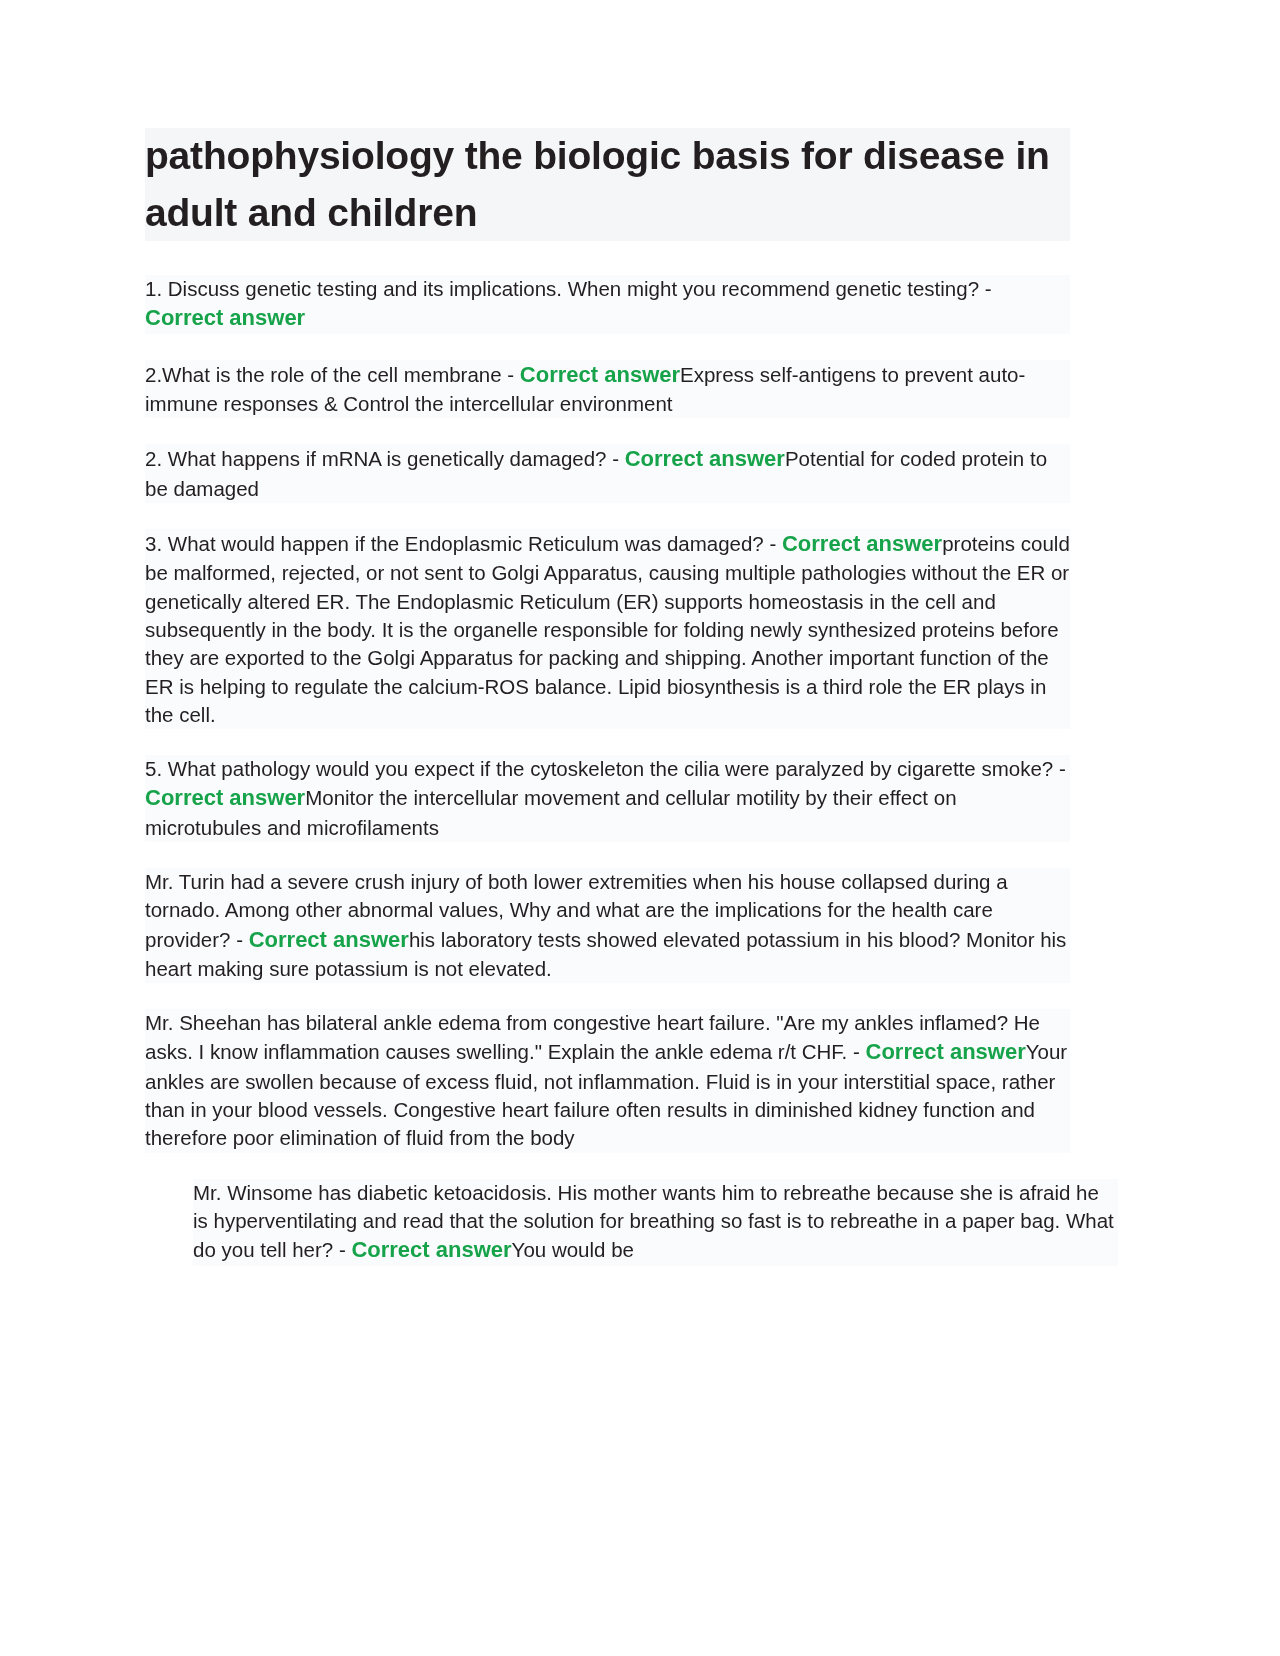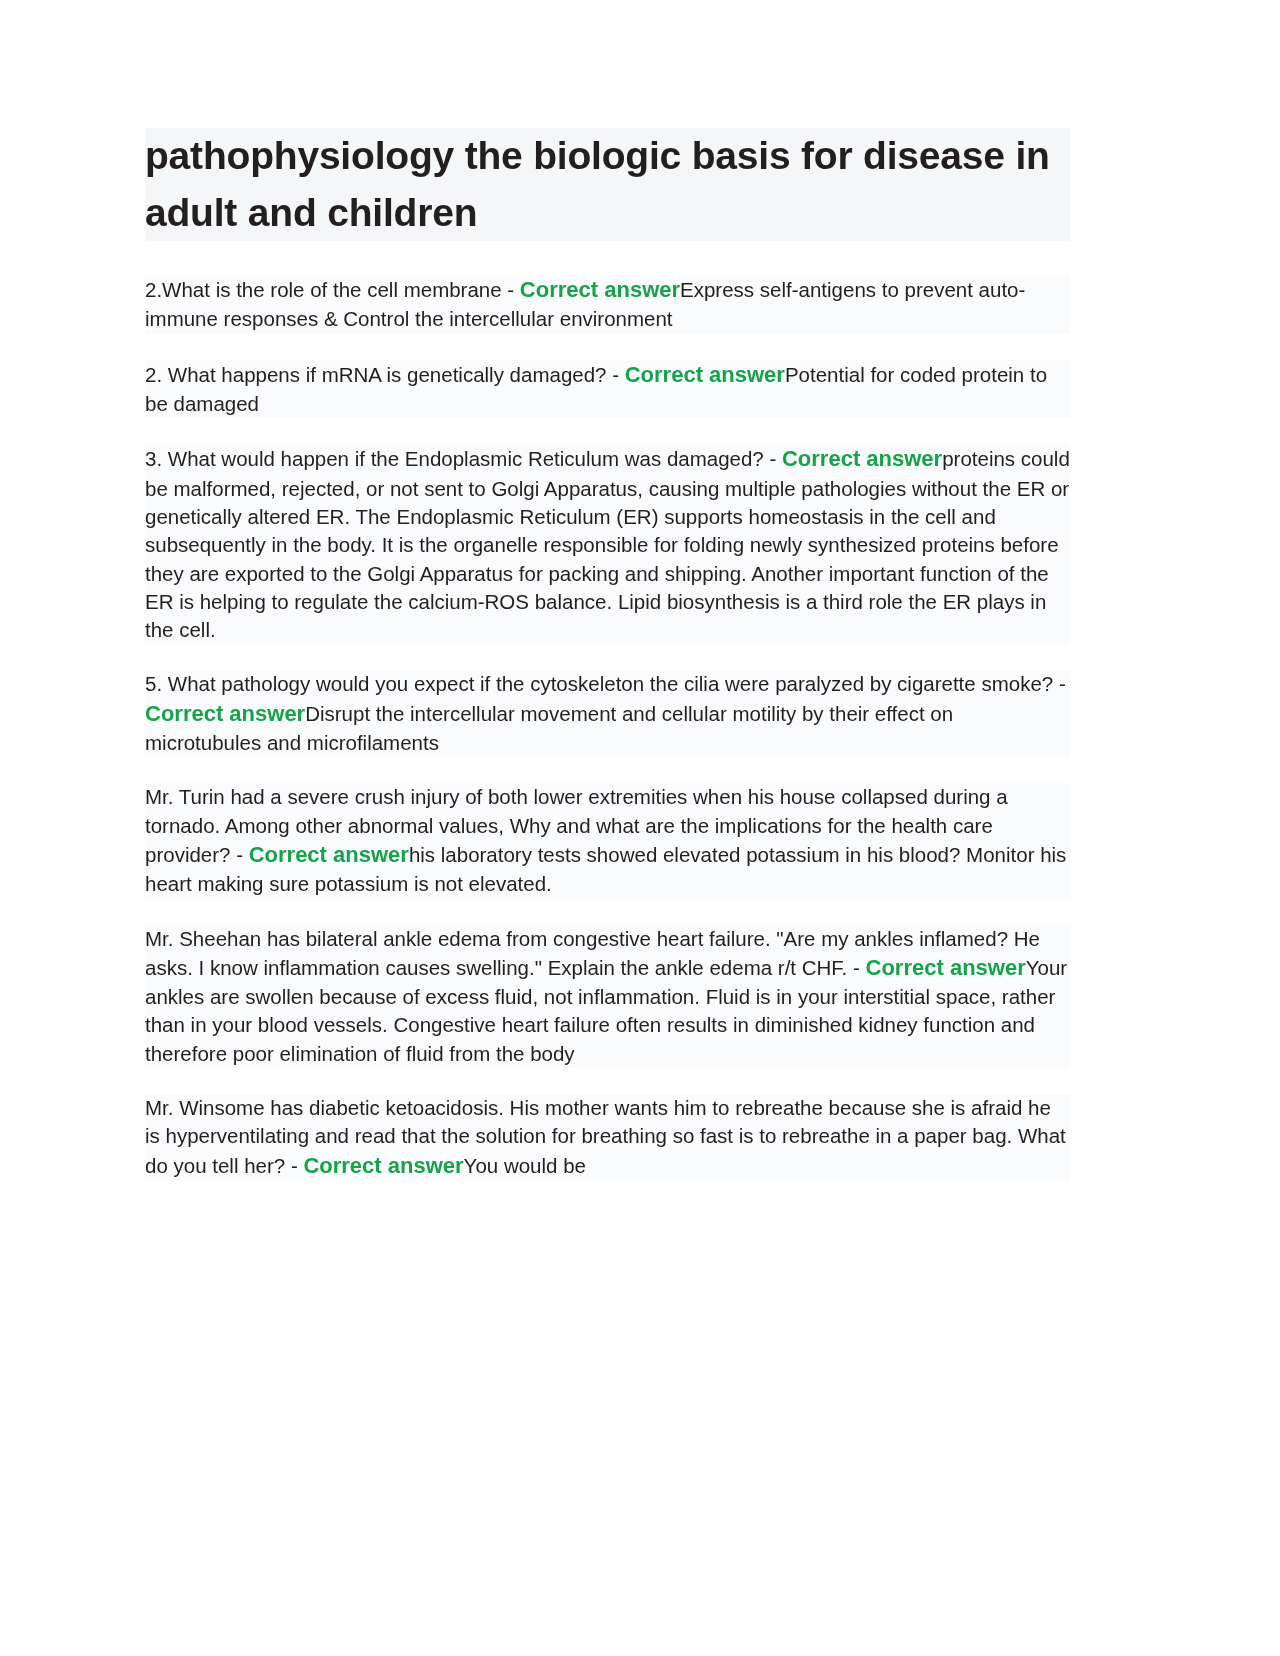"1. Discuss genetic testing and" p.qa-block { html: none -> <p><span>1. Discuss genetic testing and its implications. When might you recommend genetic testing?</span><span> - </span><span>Correct answer</span><span></span></p> }
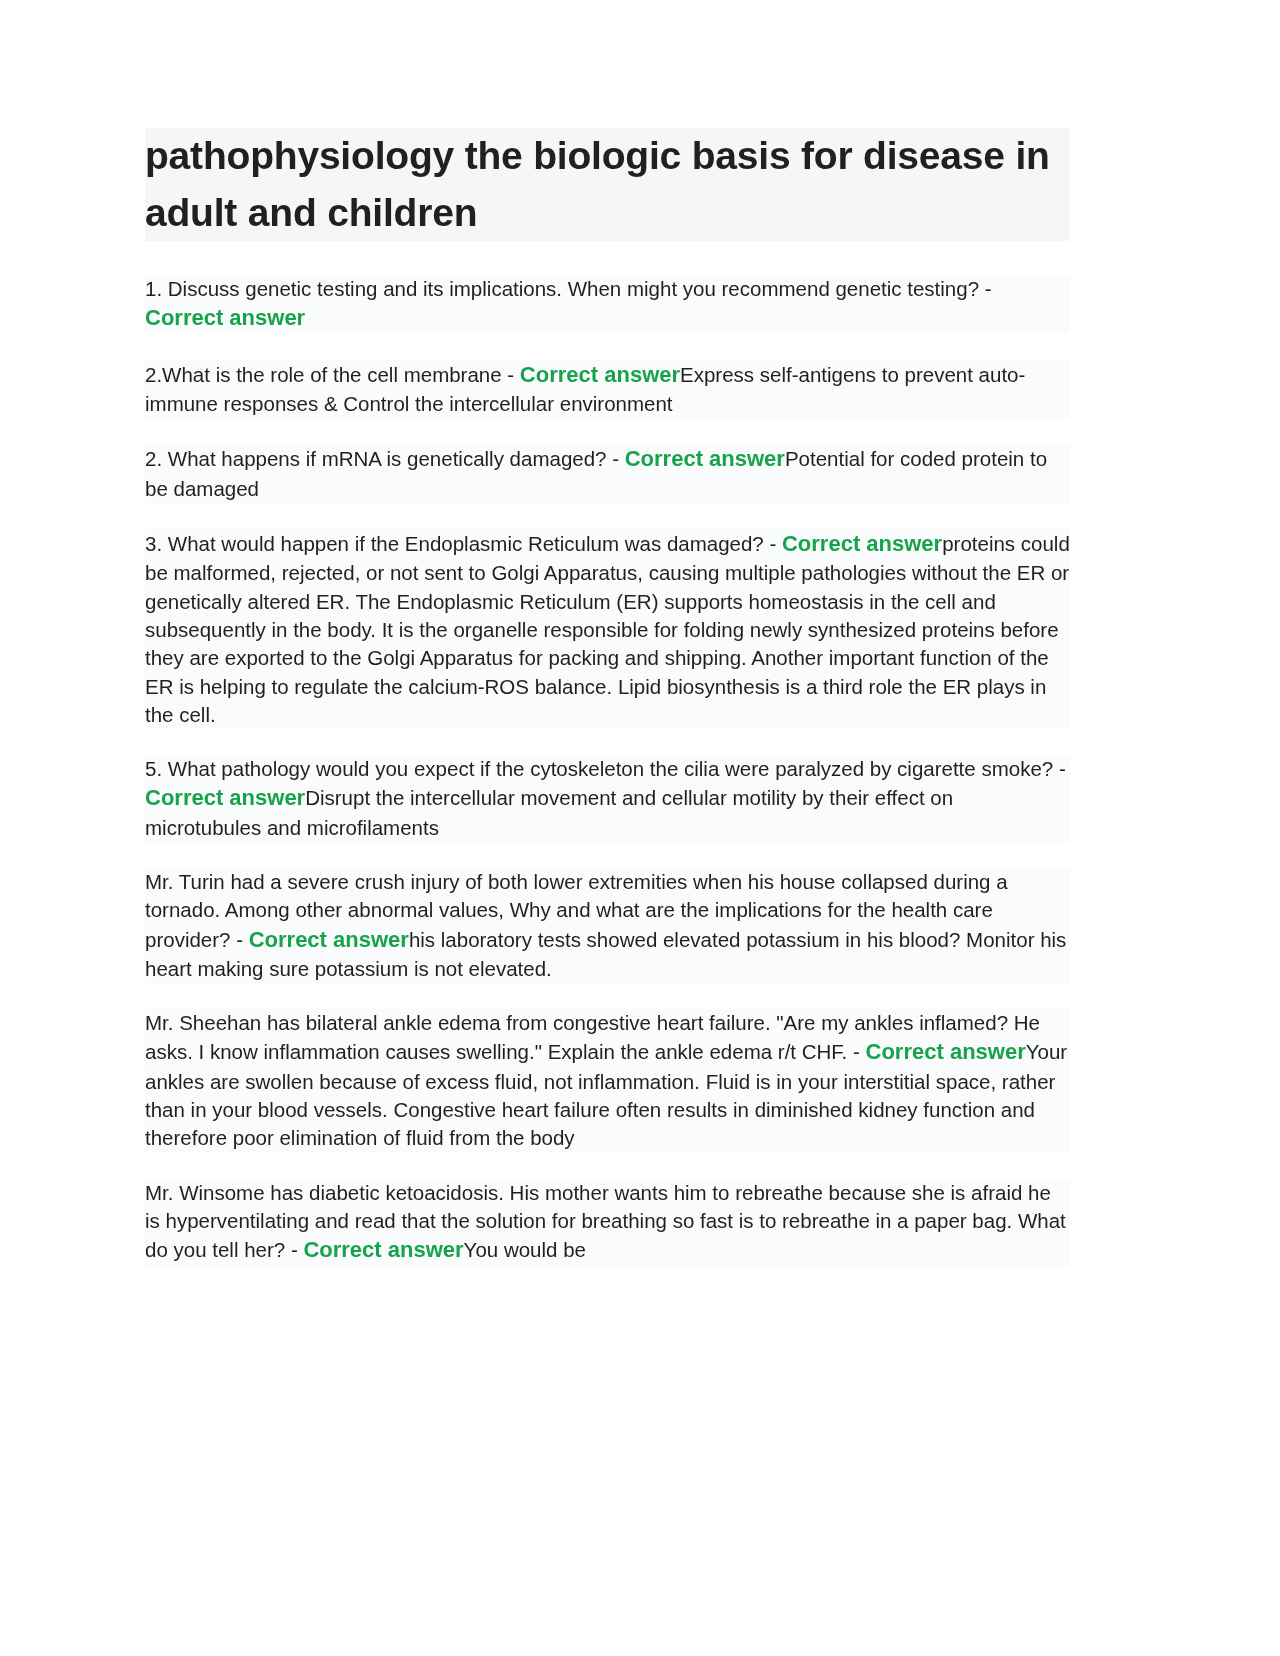"Disrupt the intercellular movement and" span.a-text { text: Disrupt -> Monitor }
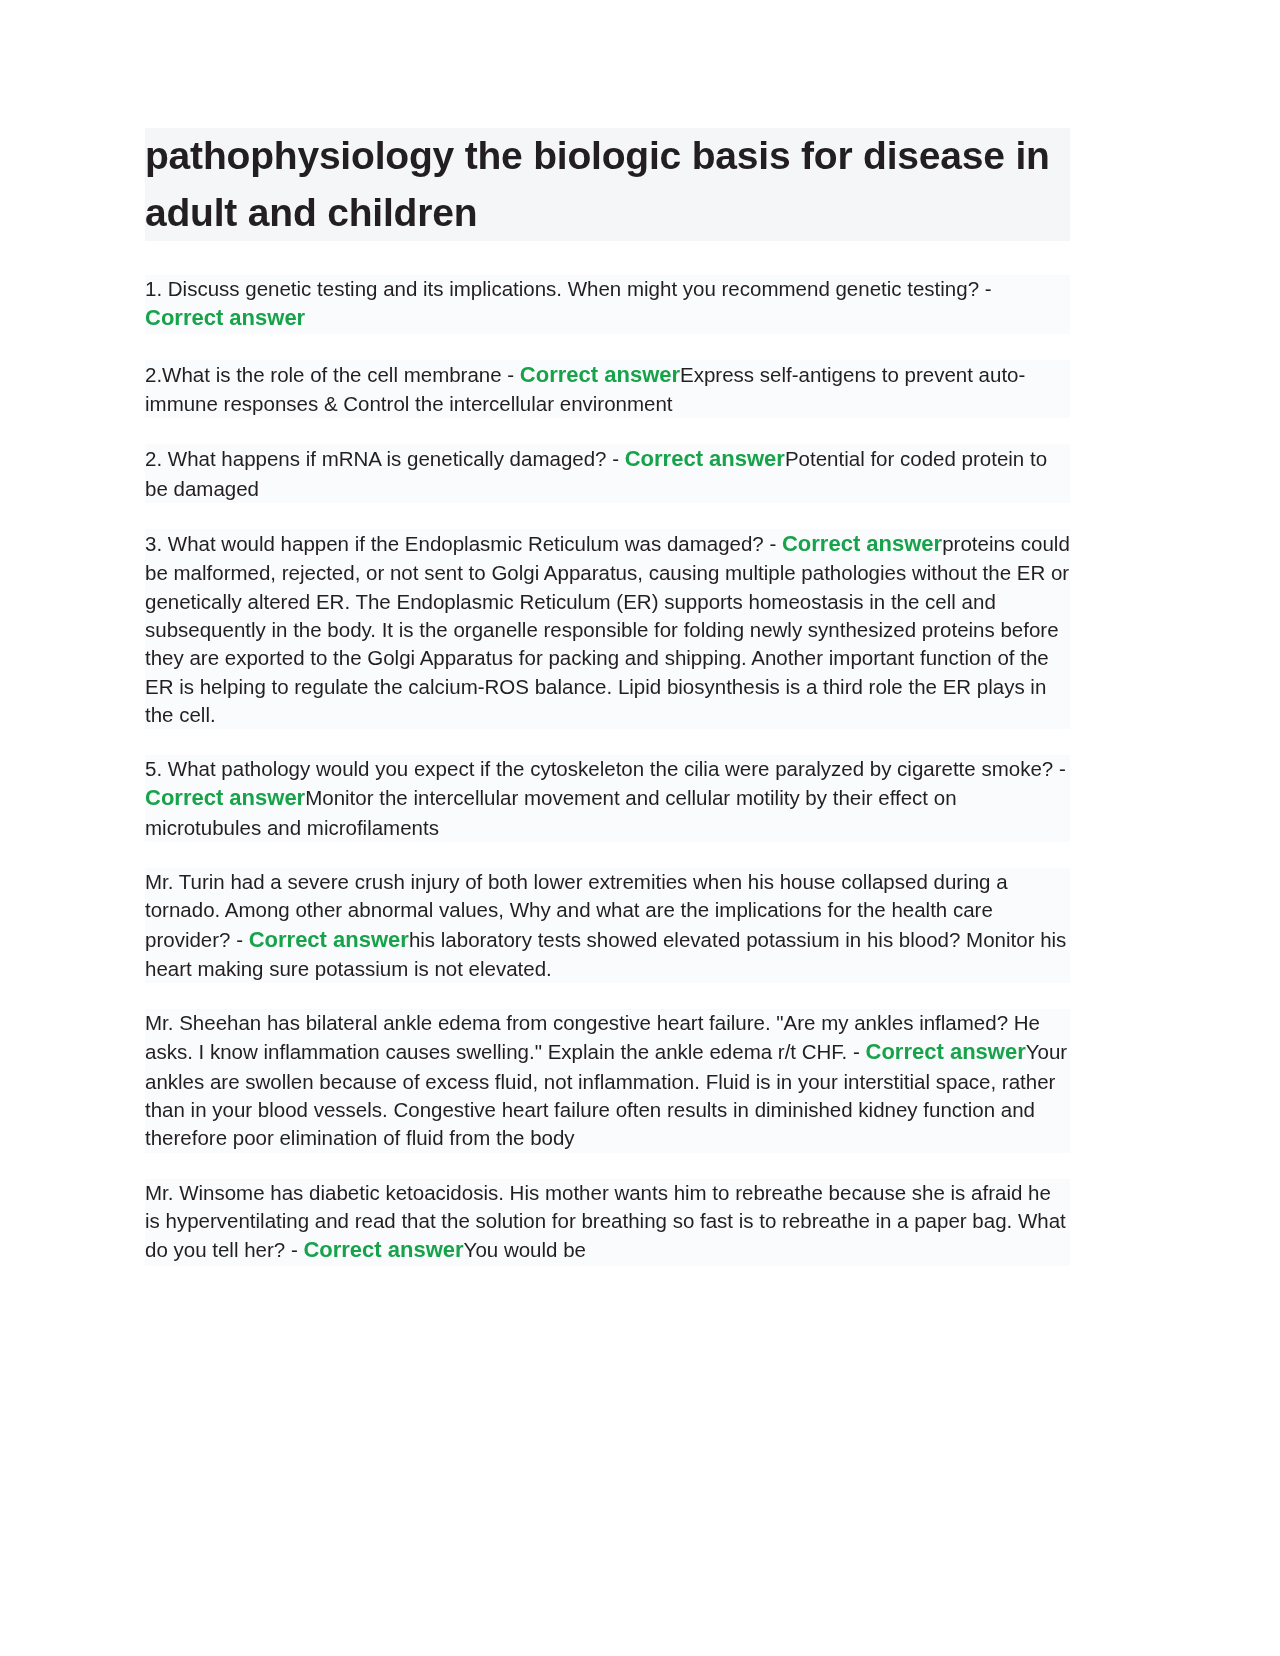"Mr. Winsome has diabetic ketoacidosis." .qa-block:last-child { margin-left: none -> 48px }
